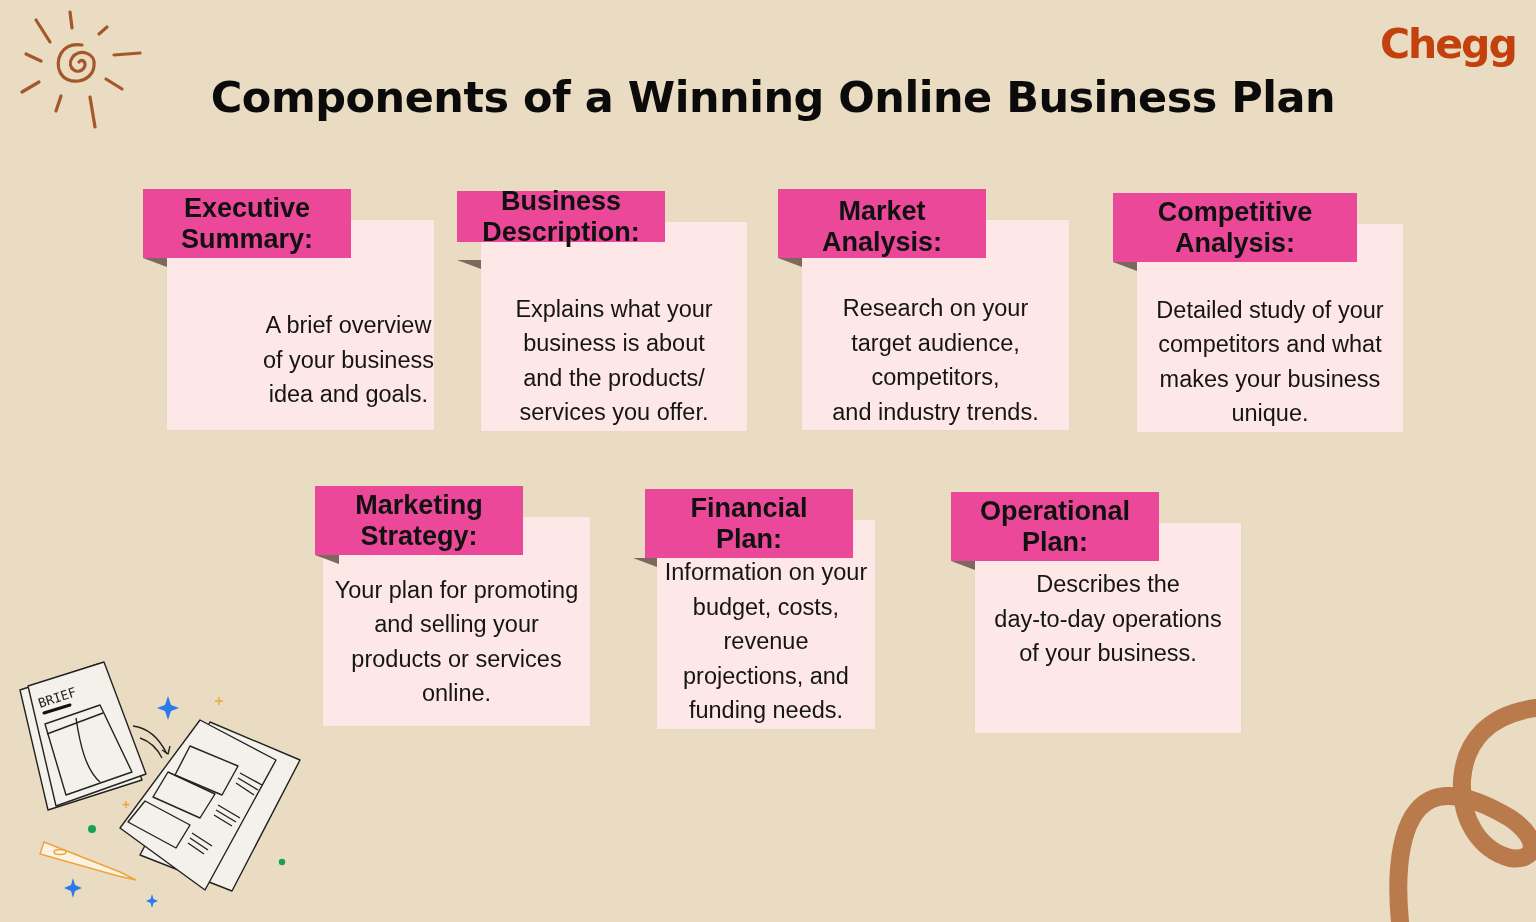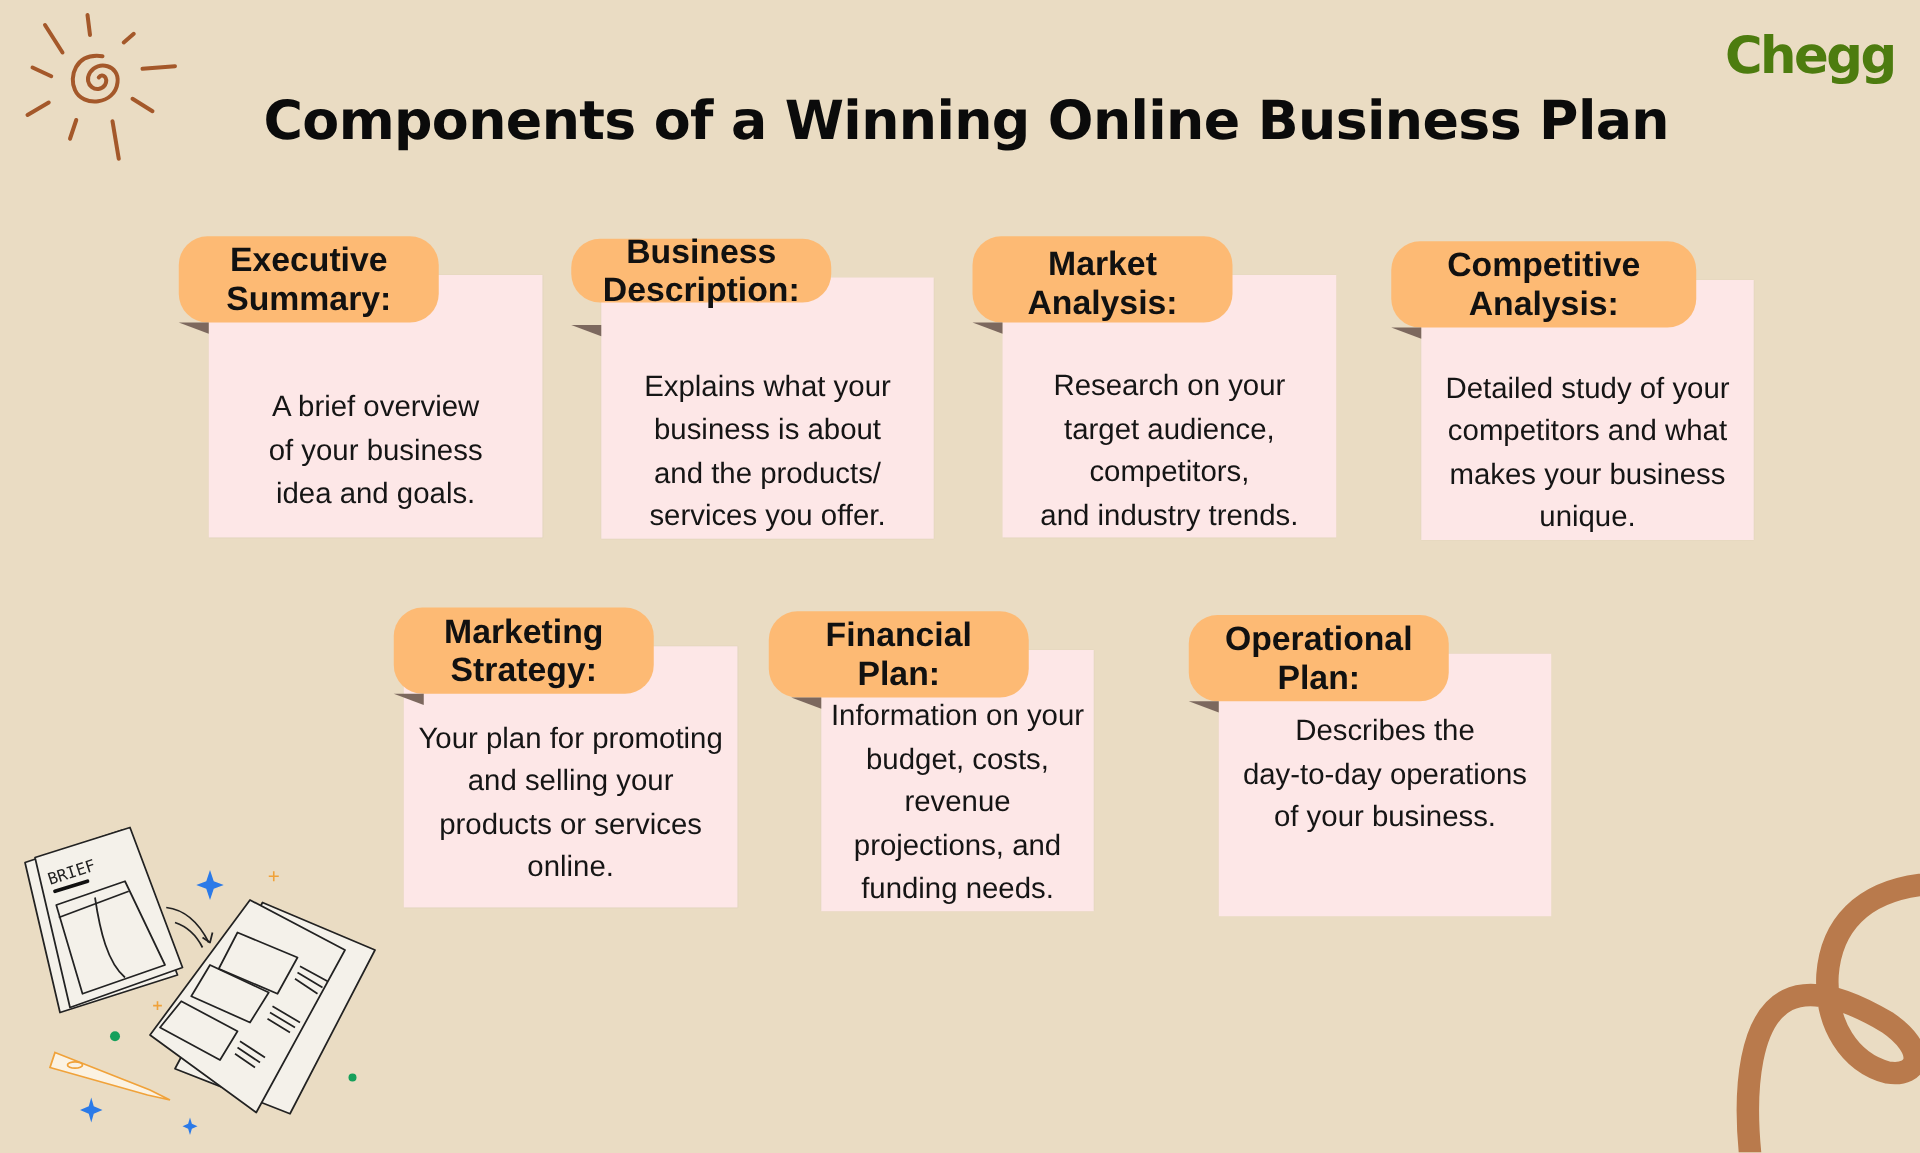"Chegg" .logo { color: #4d7c0f -> #c2410c }
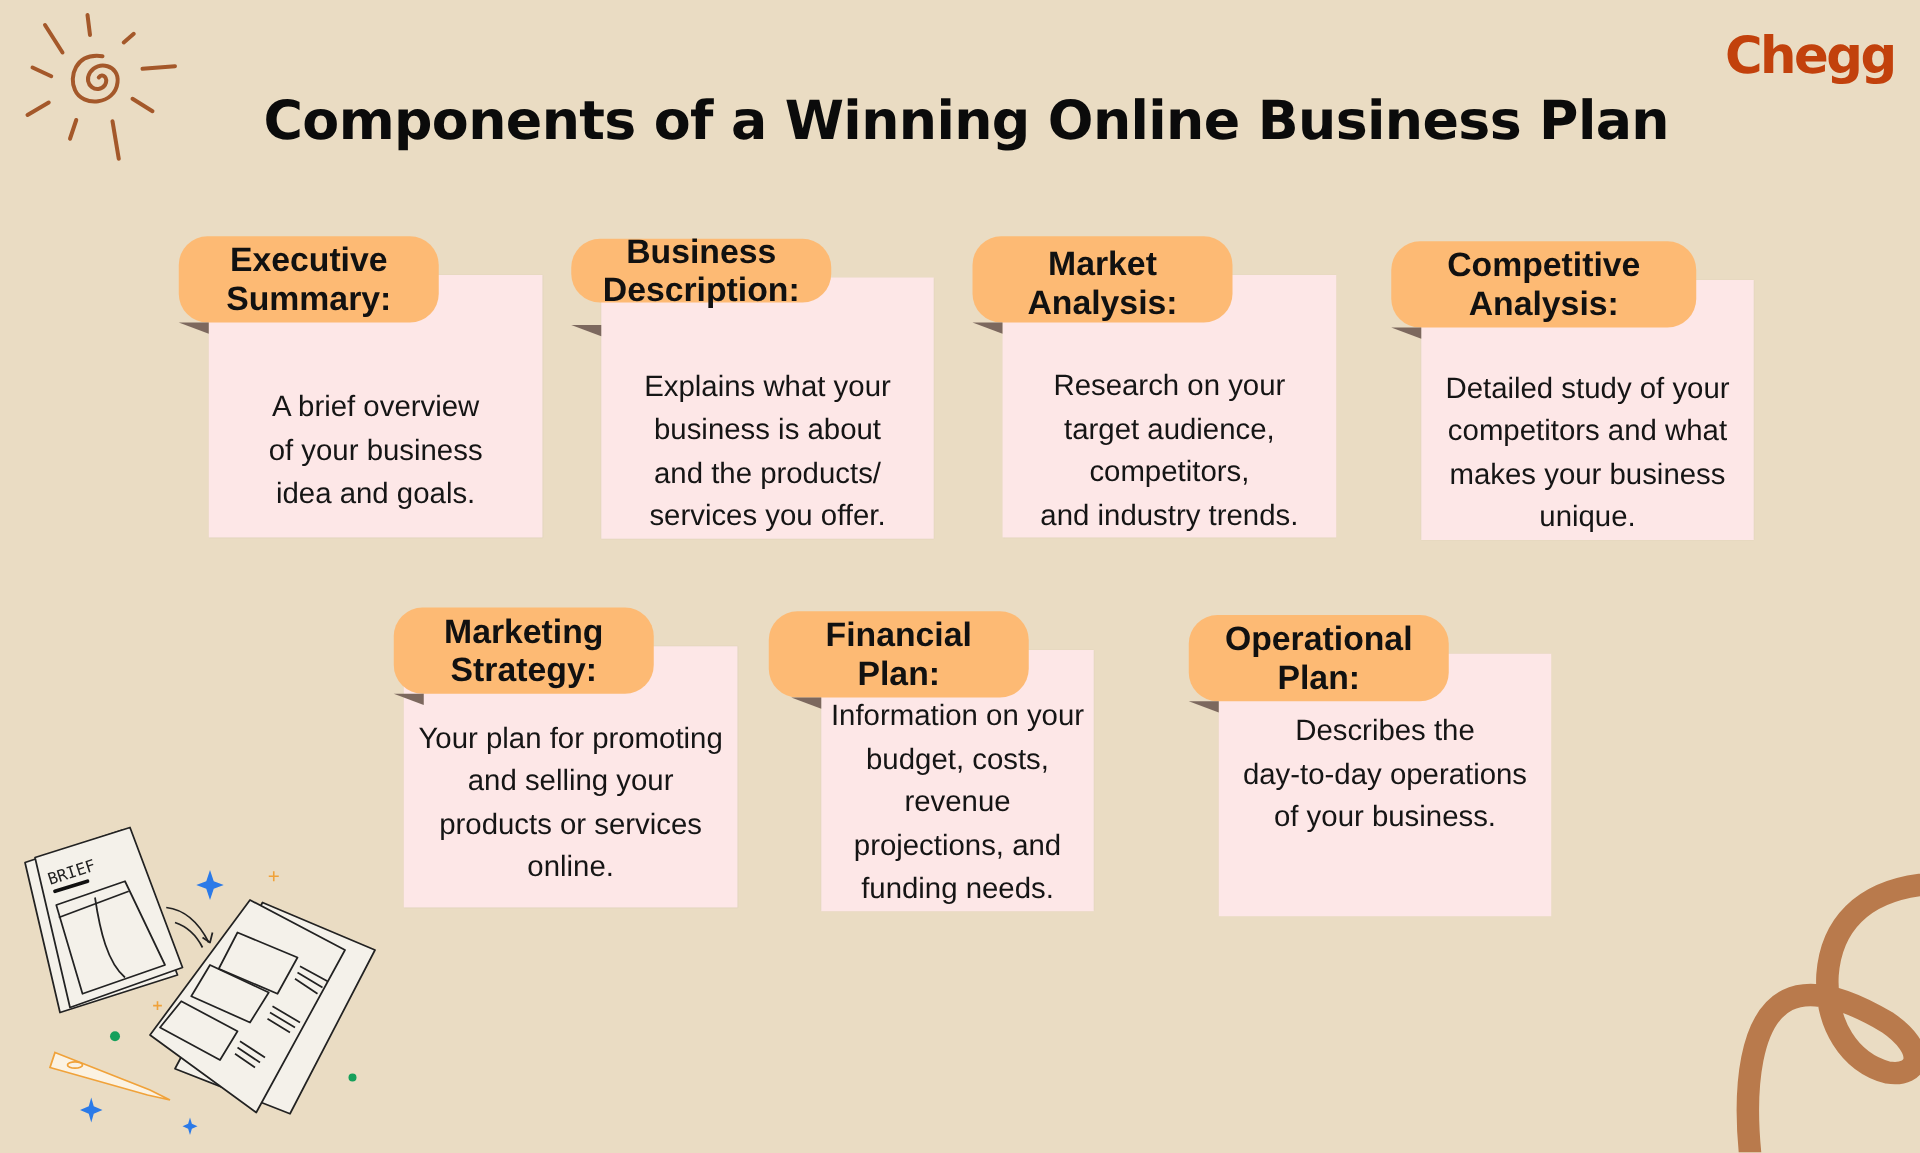"Executive" .card .tab { background: #fdba74 -> #ec4899; border-radius: 23px -> none }
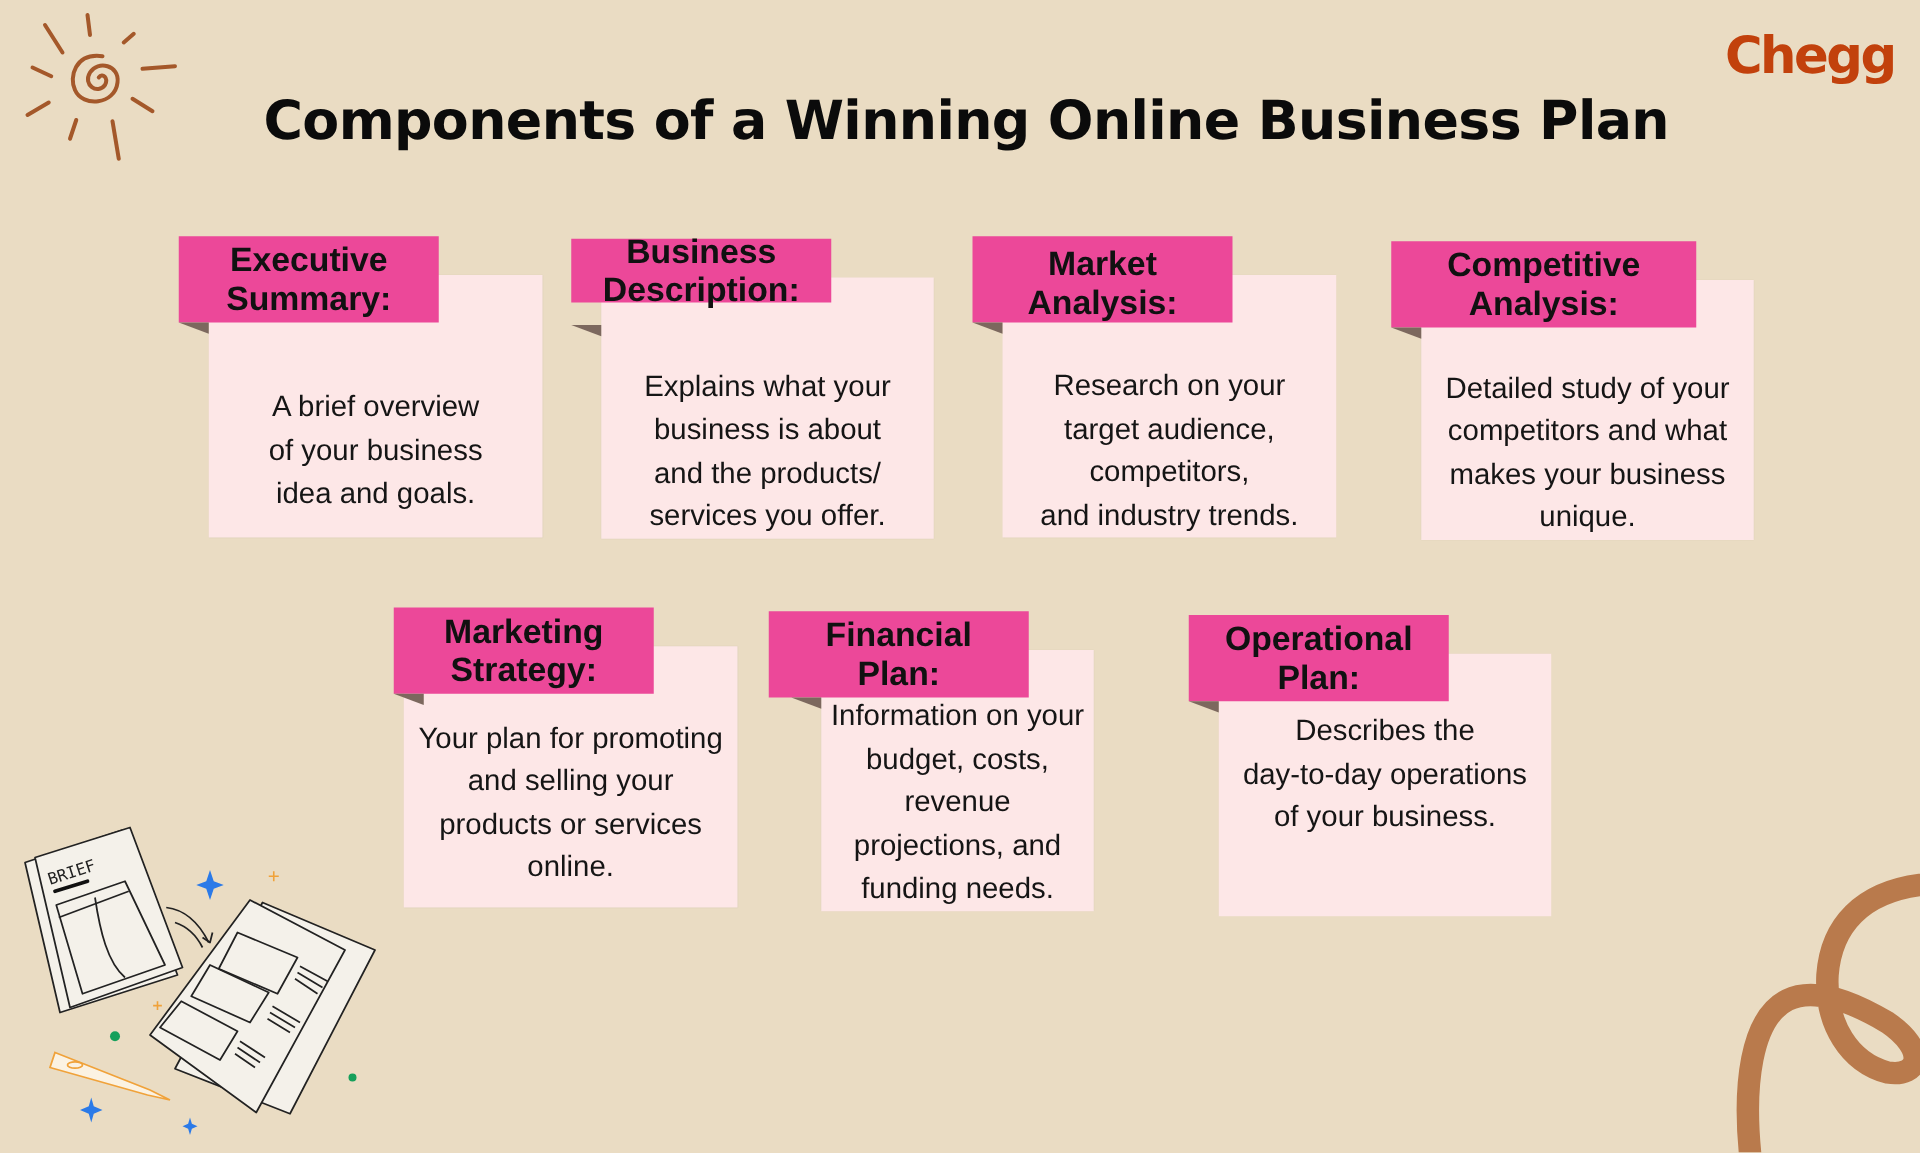"A brief overview" div.body { justify-content: none -> flex-end }
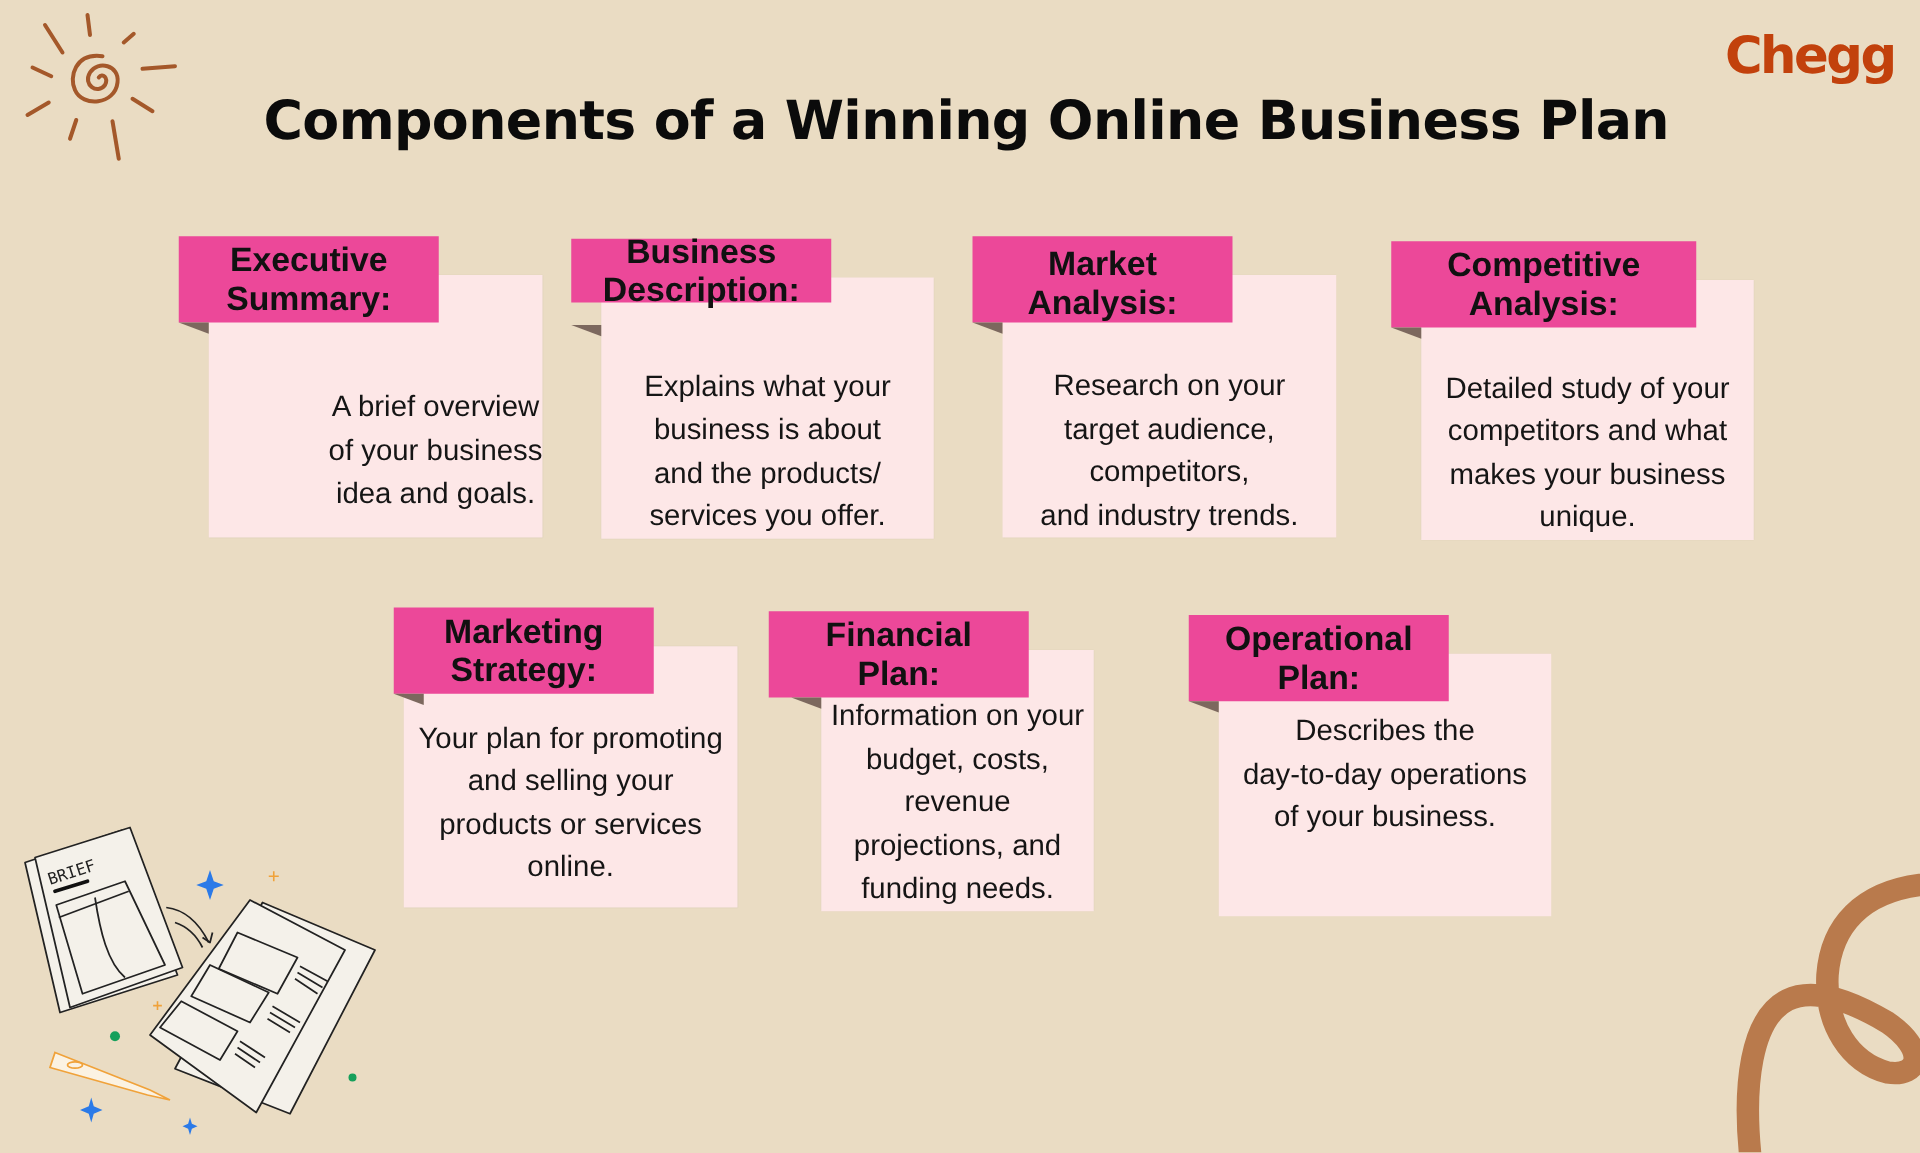"Financial" div.tab { left: 615px -> 645px }
